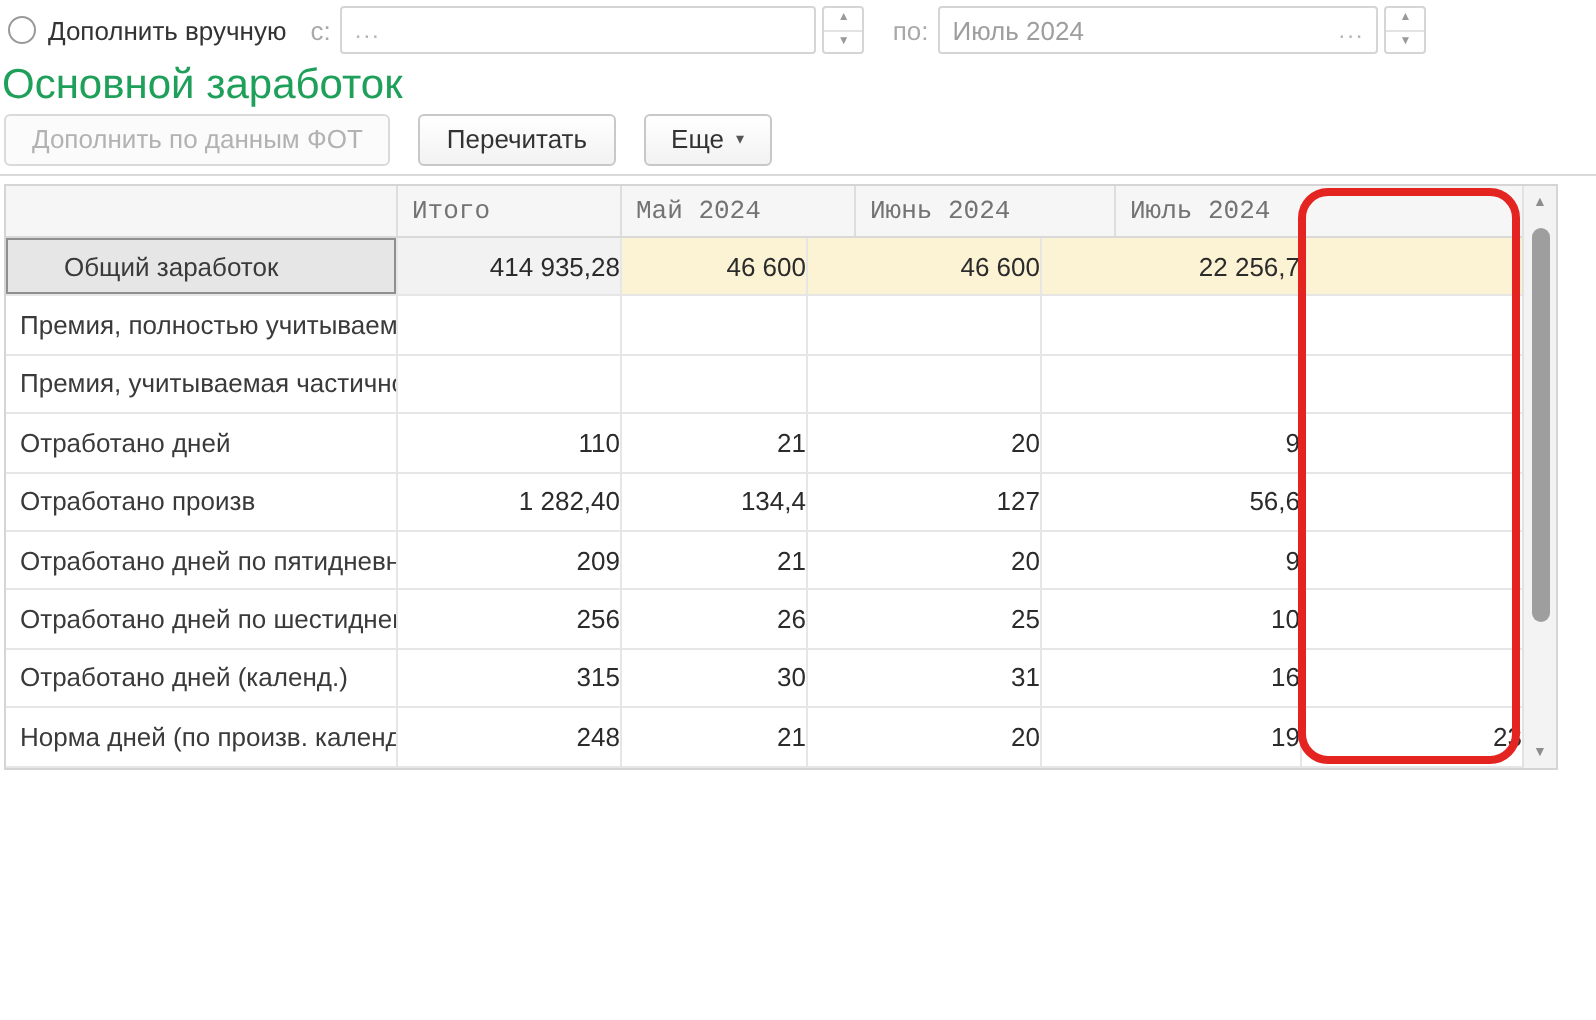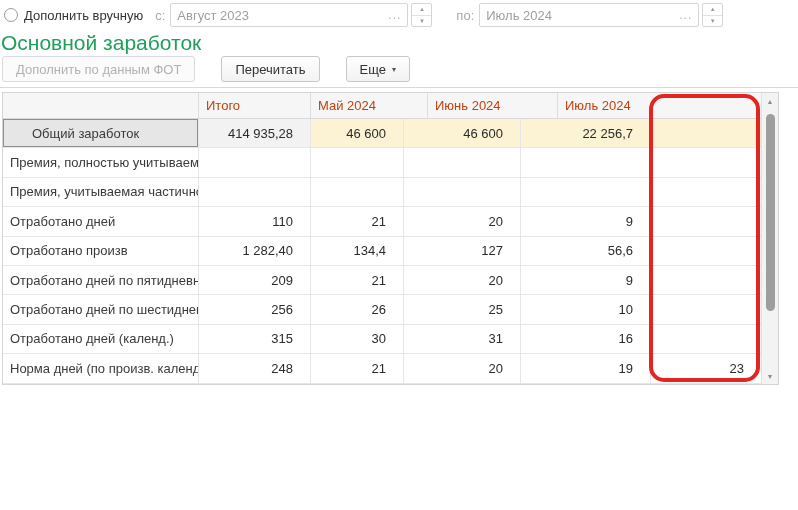"Август 2023" span.value { html: <span>Август 2023</span> -> none }
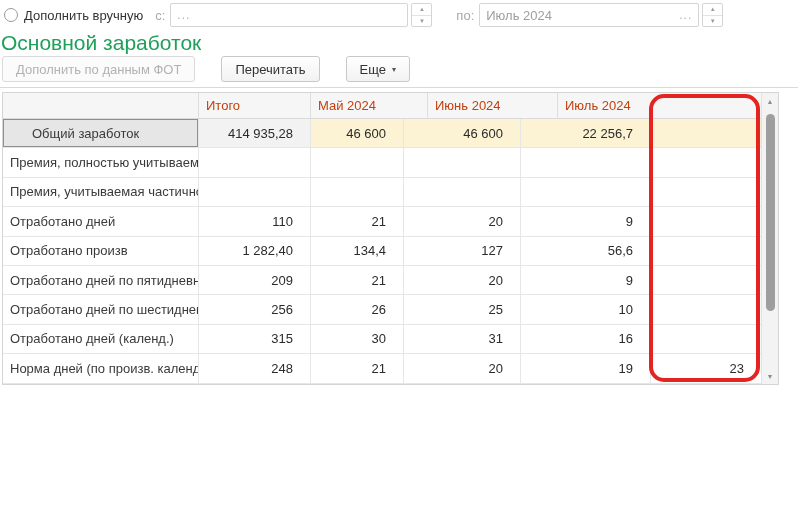"по:" .to-label { margin-left: 24px -> 14px }
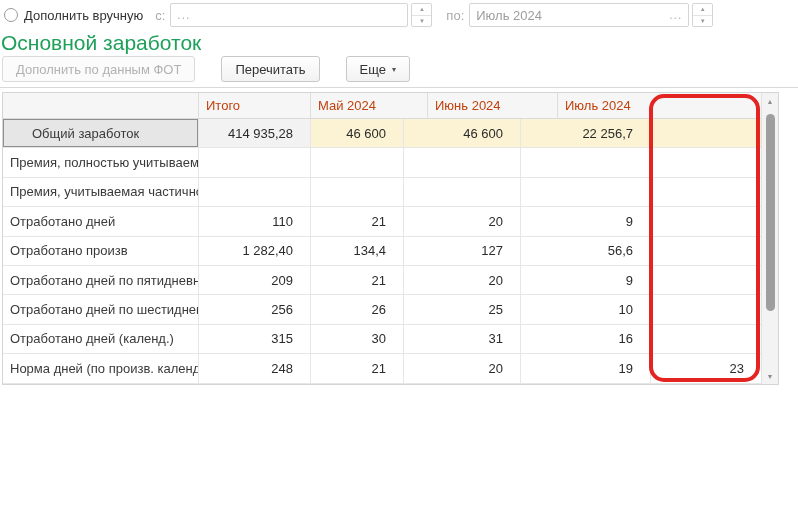"Дополнить по данным ФОТ" .btn-row { align-items: none -> center }
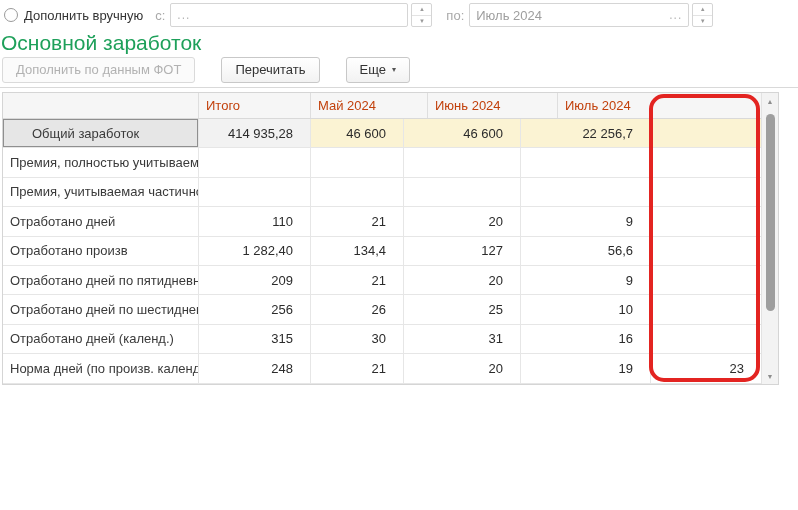"Перечитать" .btn + .btn { margin-left: 26px -> 14px }
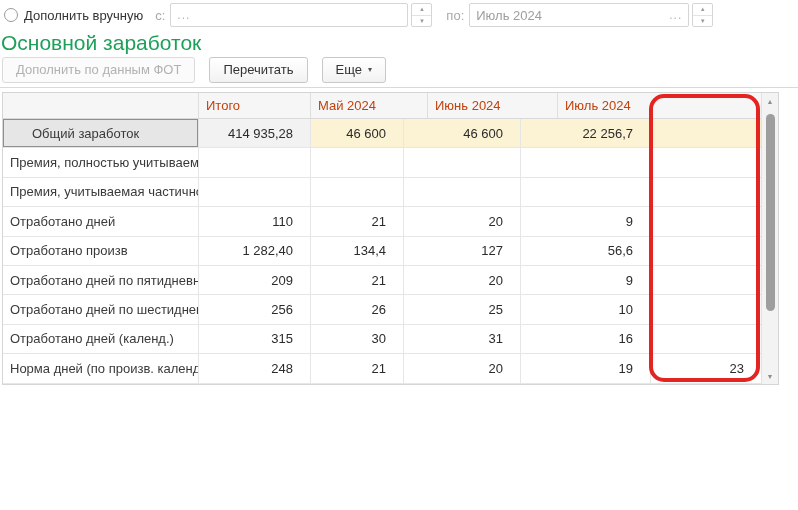"Итого" .th { color: #c2410c -> #737373; font-family: none -> Liberation Mono, monospace }
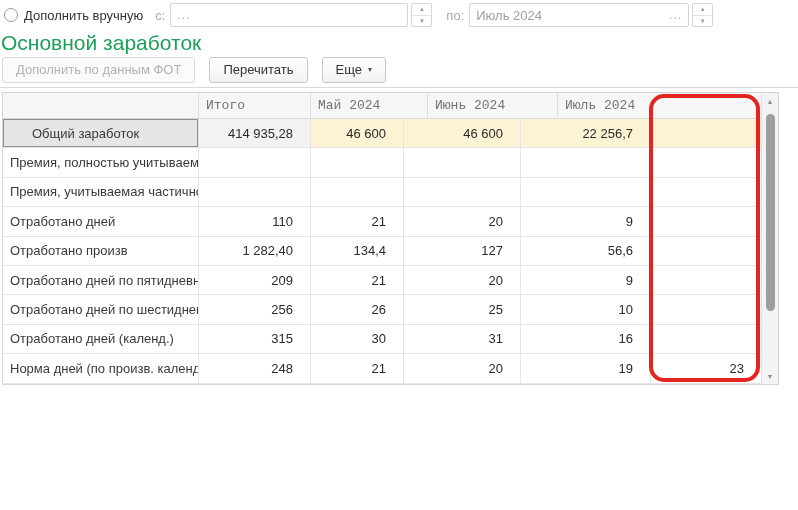"414 935,28" .td.num { padding-right: 17px -> 0 }
